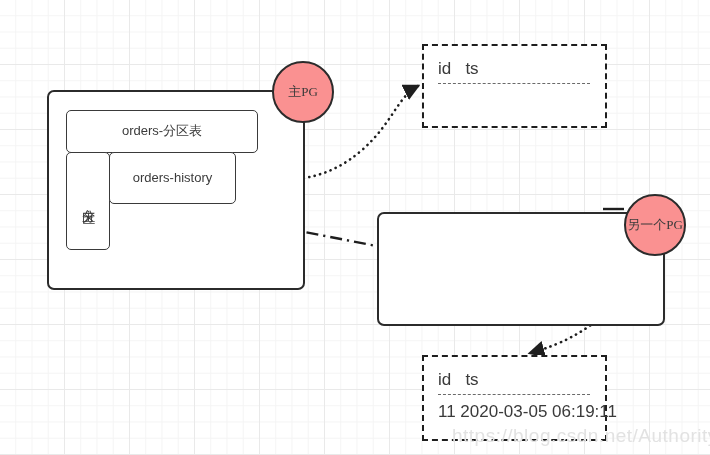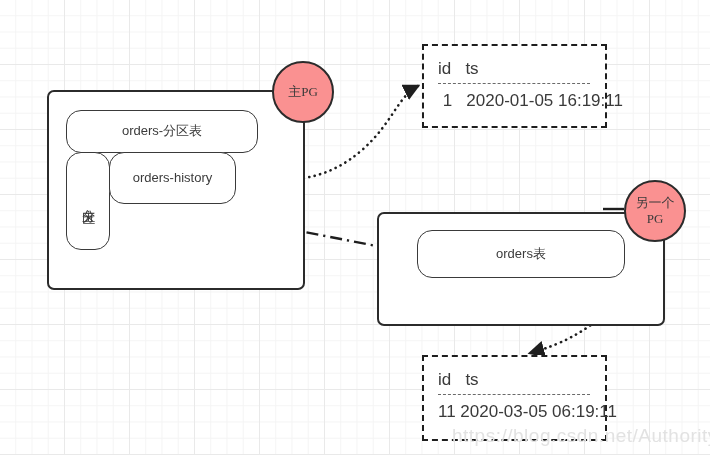"1 2020-01-05 16:19:11" div.dtable { html: <div> 1 2020-01-05 16:19:11</div> -> none }
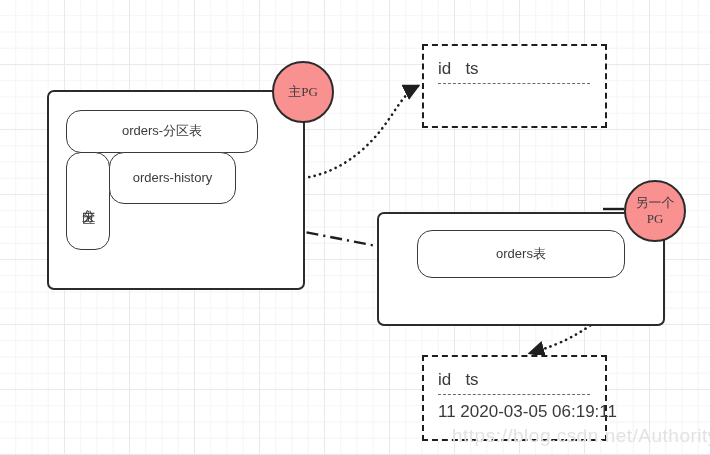"orders-分区表" .cell { border-radius: 15px -> 5px }
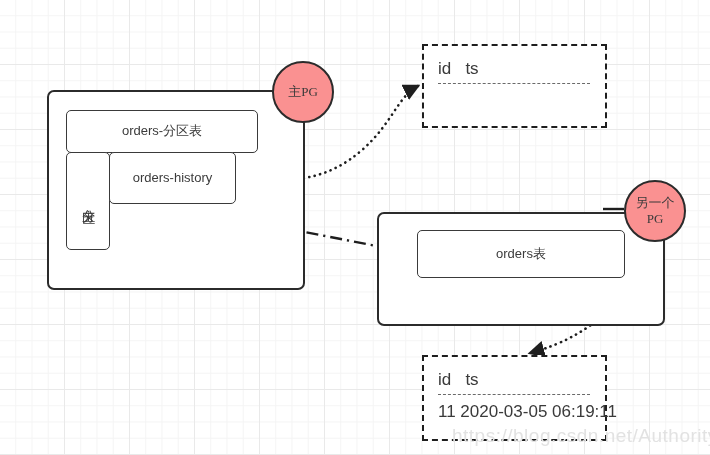"另一个" div.circle { flex-direction: column -> row; top: 180px -> 194px }
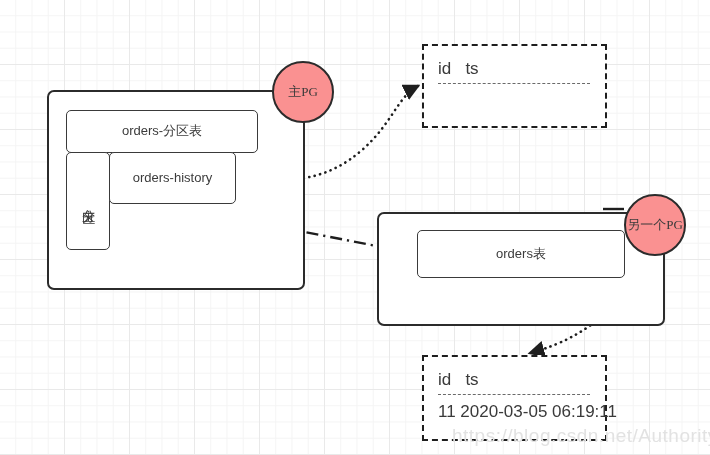"orders表" div.cell { html: <div>orders表</div> -> none }
